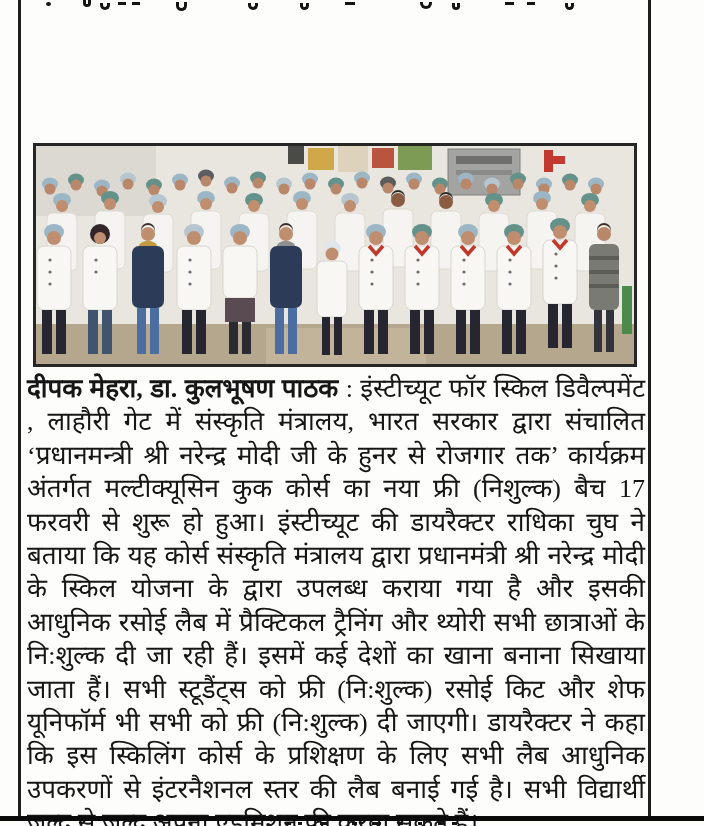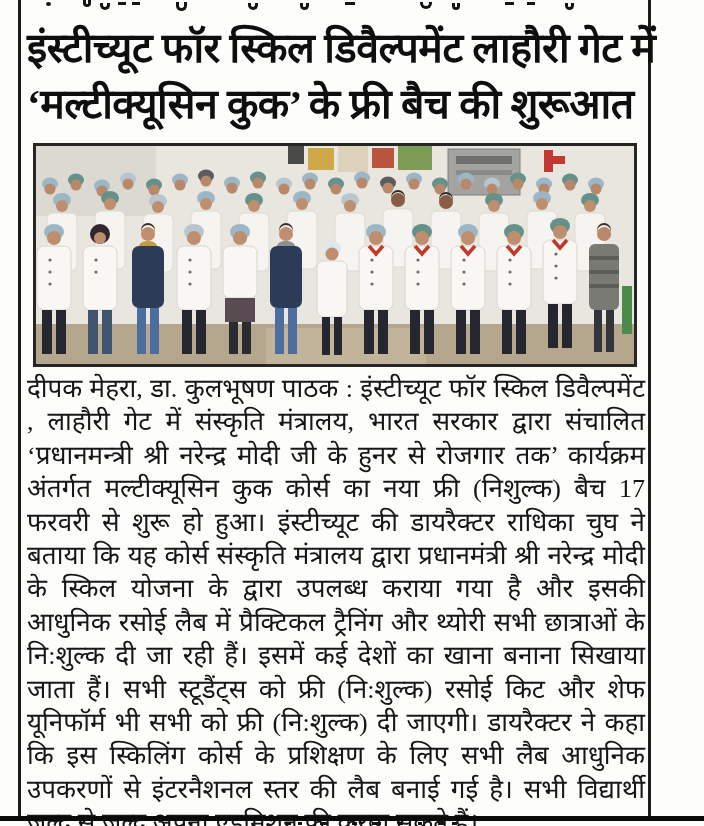"इंस्टीच्यूट फॉर स्किल डिवैल्पमेंट लाहौरी" div.headline { html: <div> <div>इंस्टीच्यूट फॉर स्किल डिवैल्पमेंट लाहौरी गेट में</div> <div>‘मल्टीक्यूसिन कुक’ के फ्री बैच की शुरूआत</div> </div> -> none }
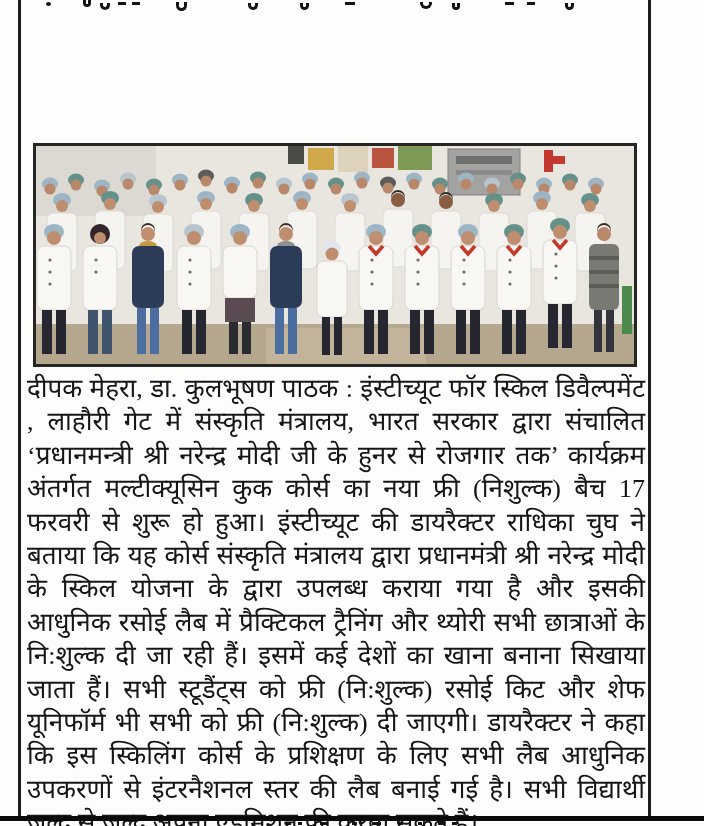"दीपक मेहरा, डा. कुलभूषण पाठक" .article .lead { font-weight: 400 -> 700 }
